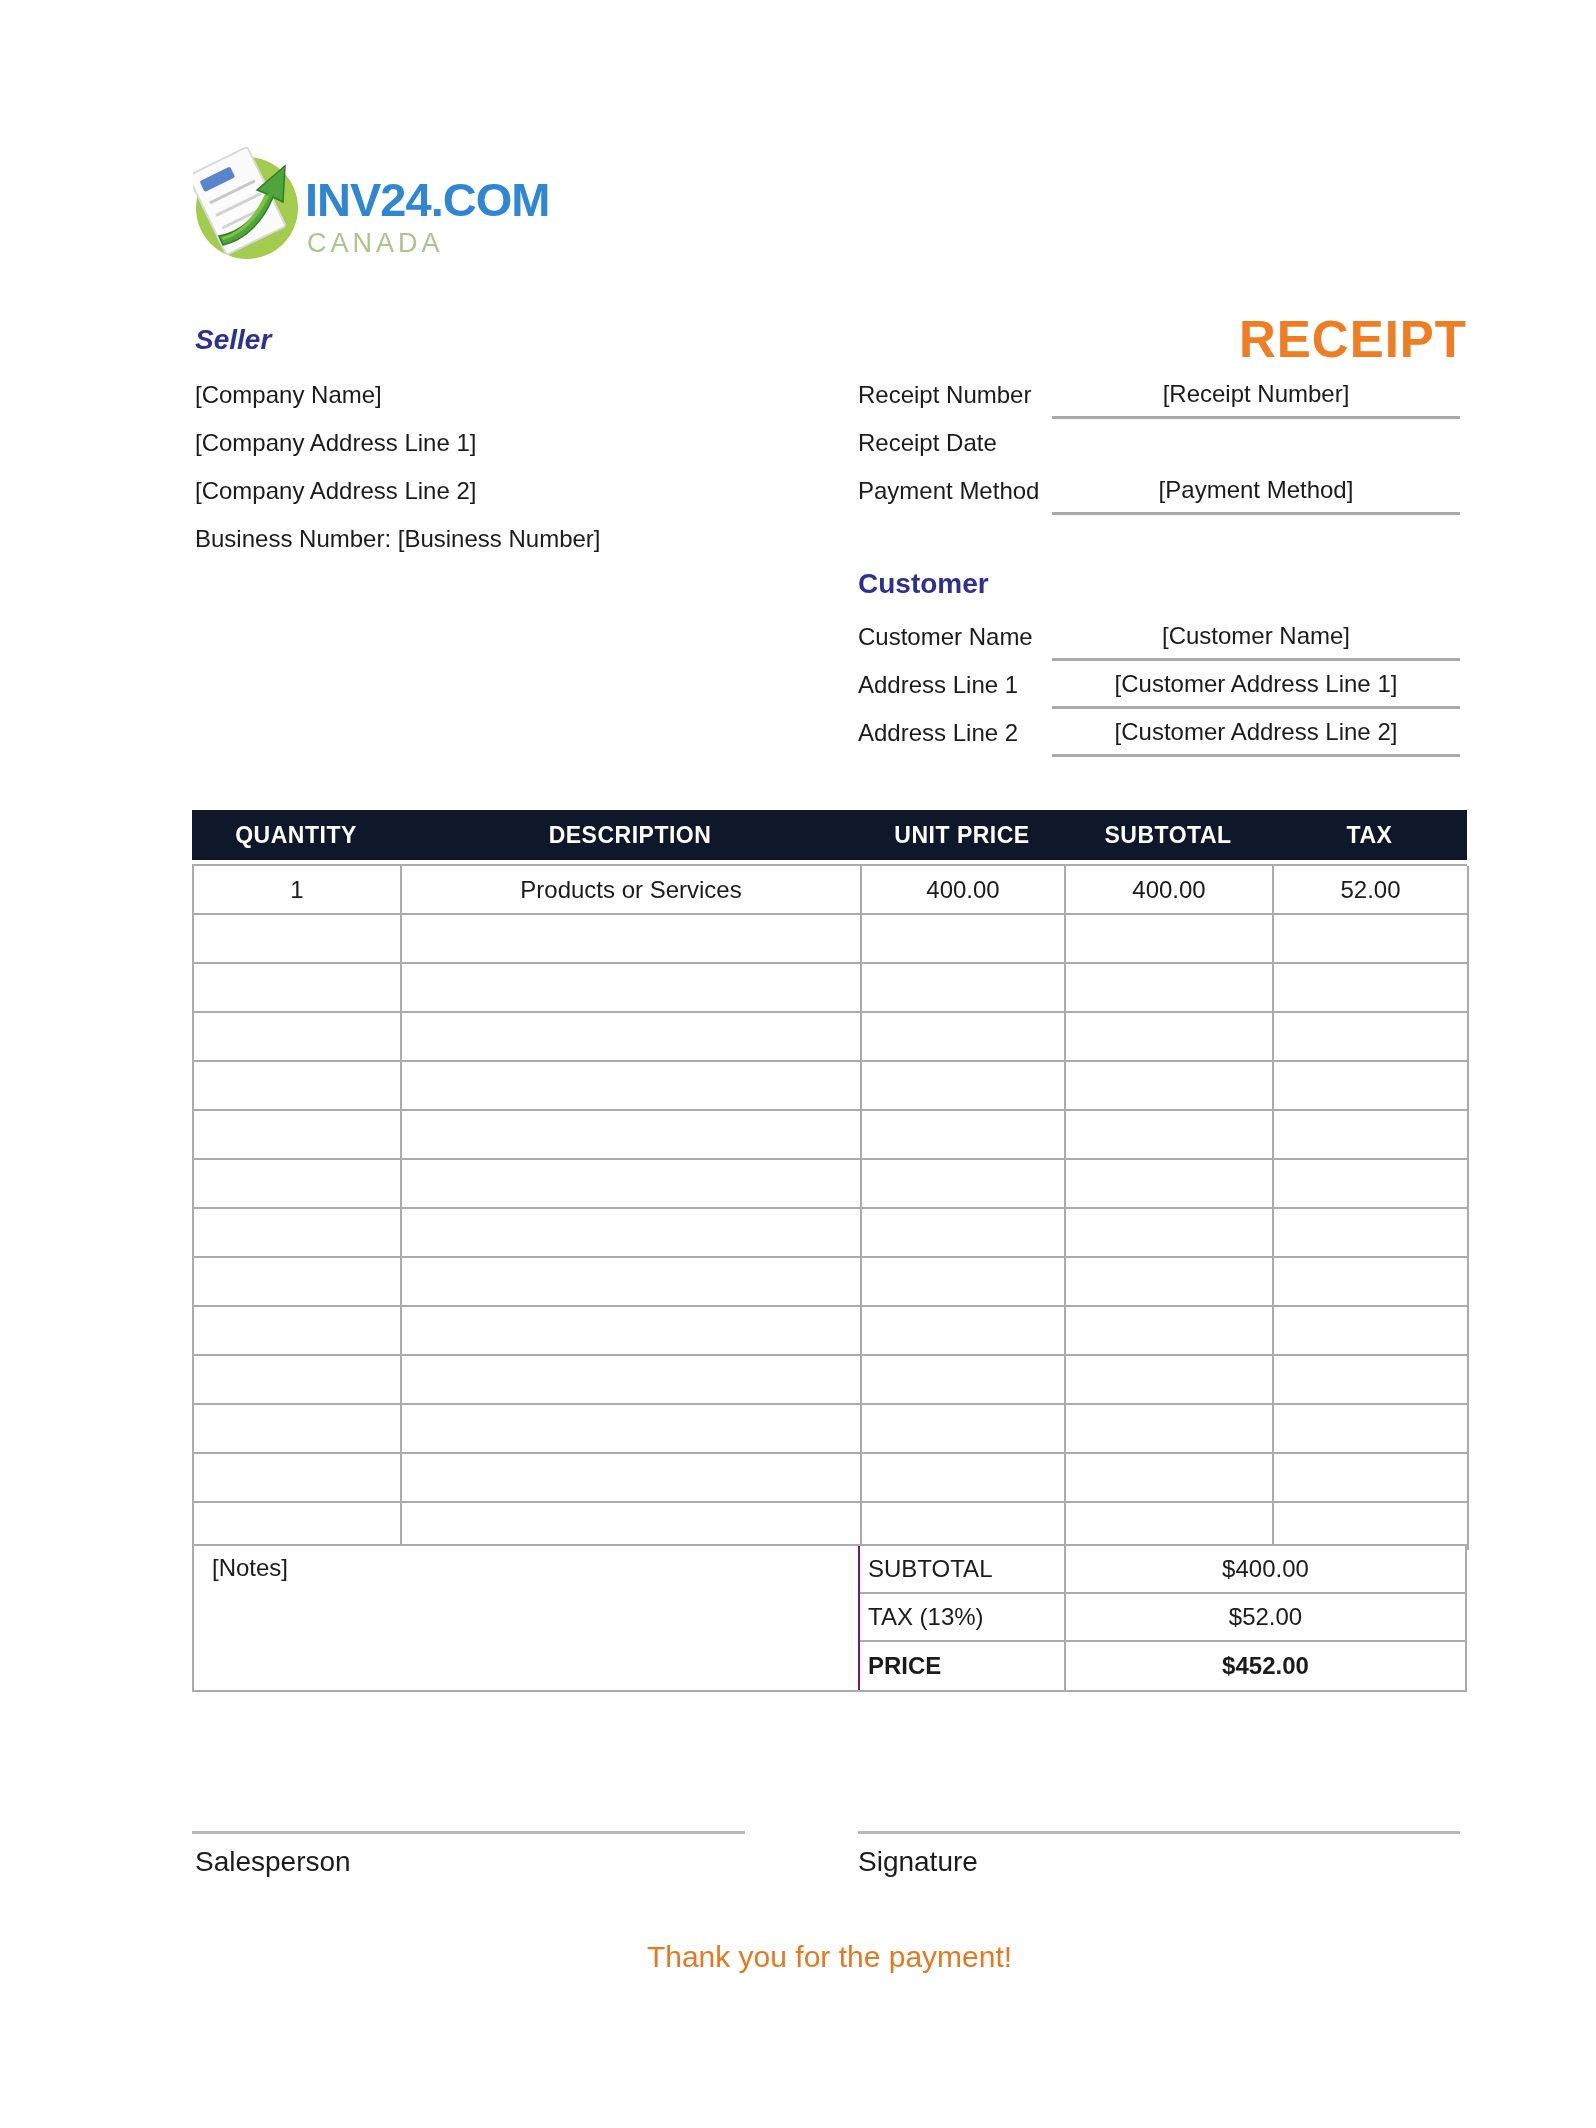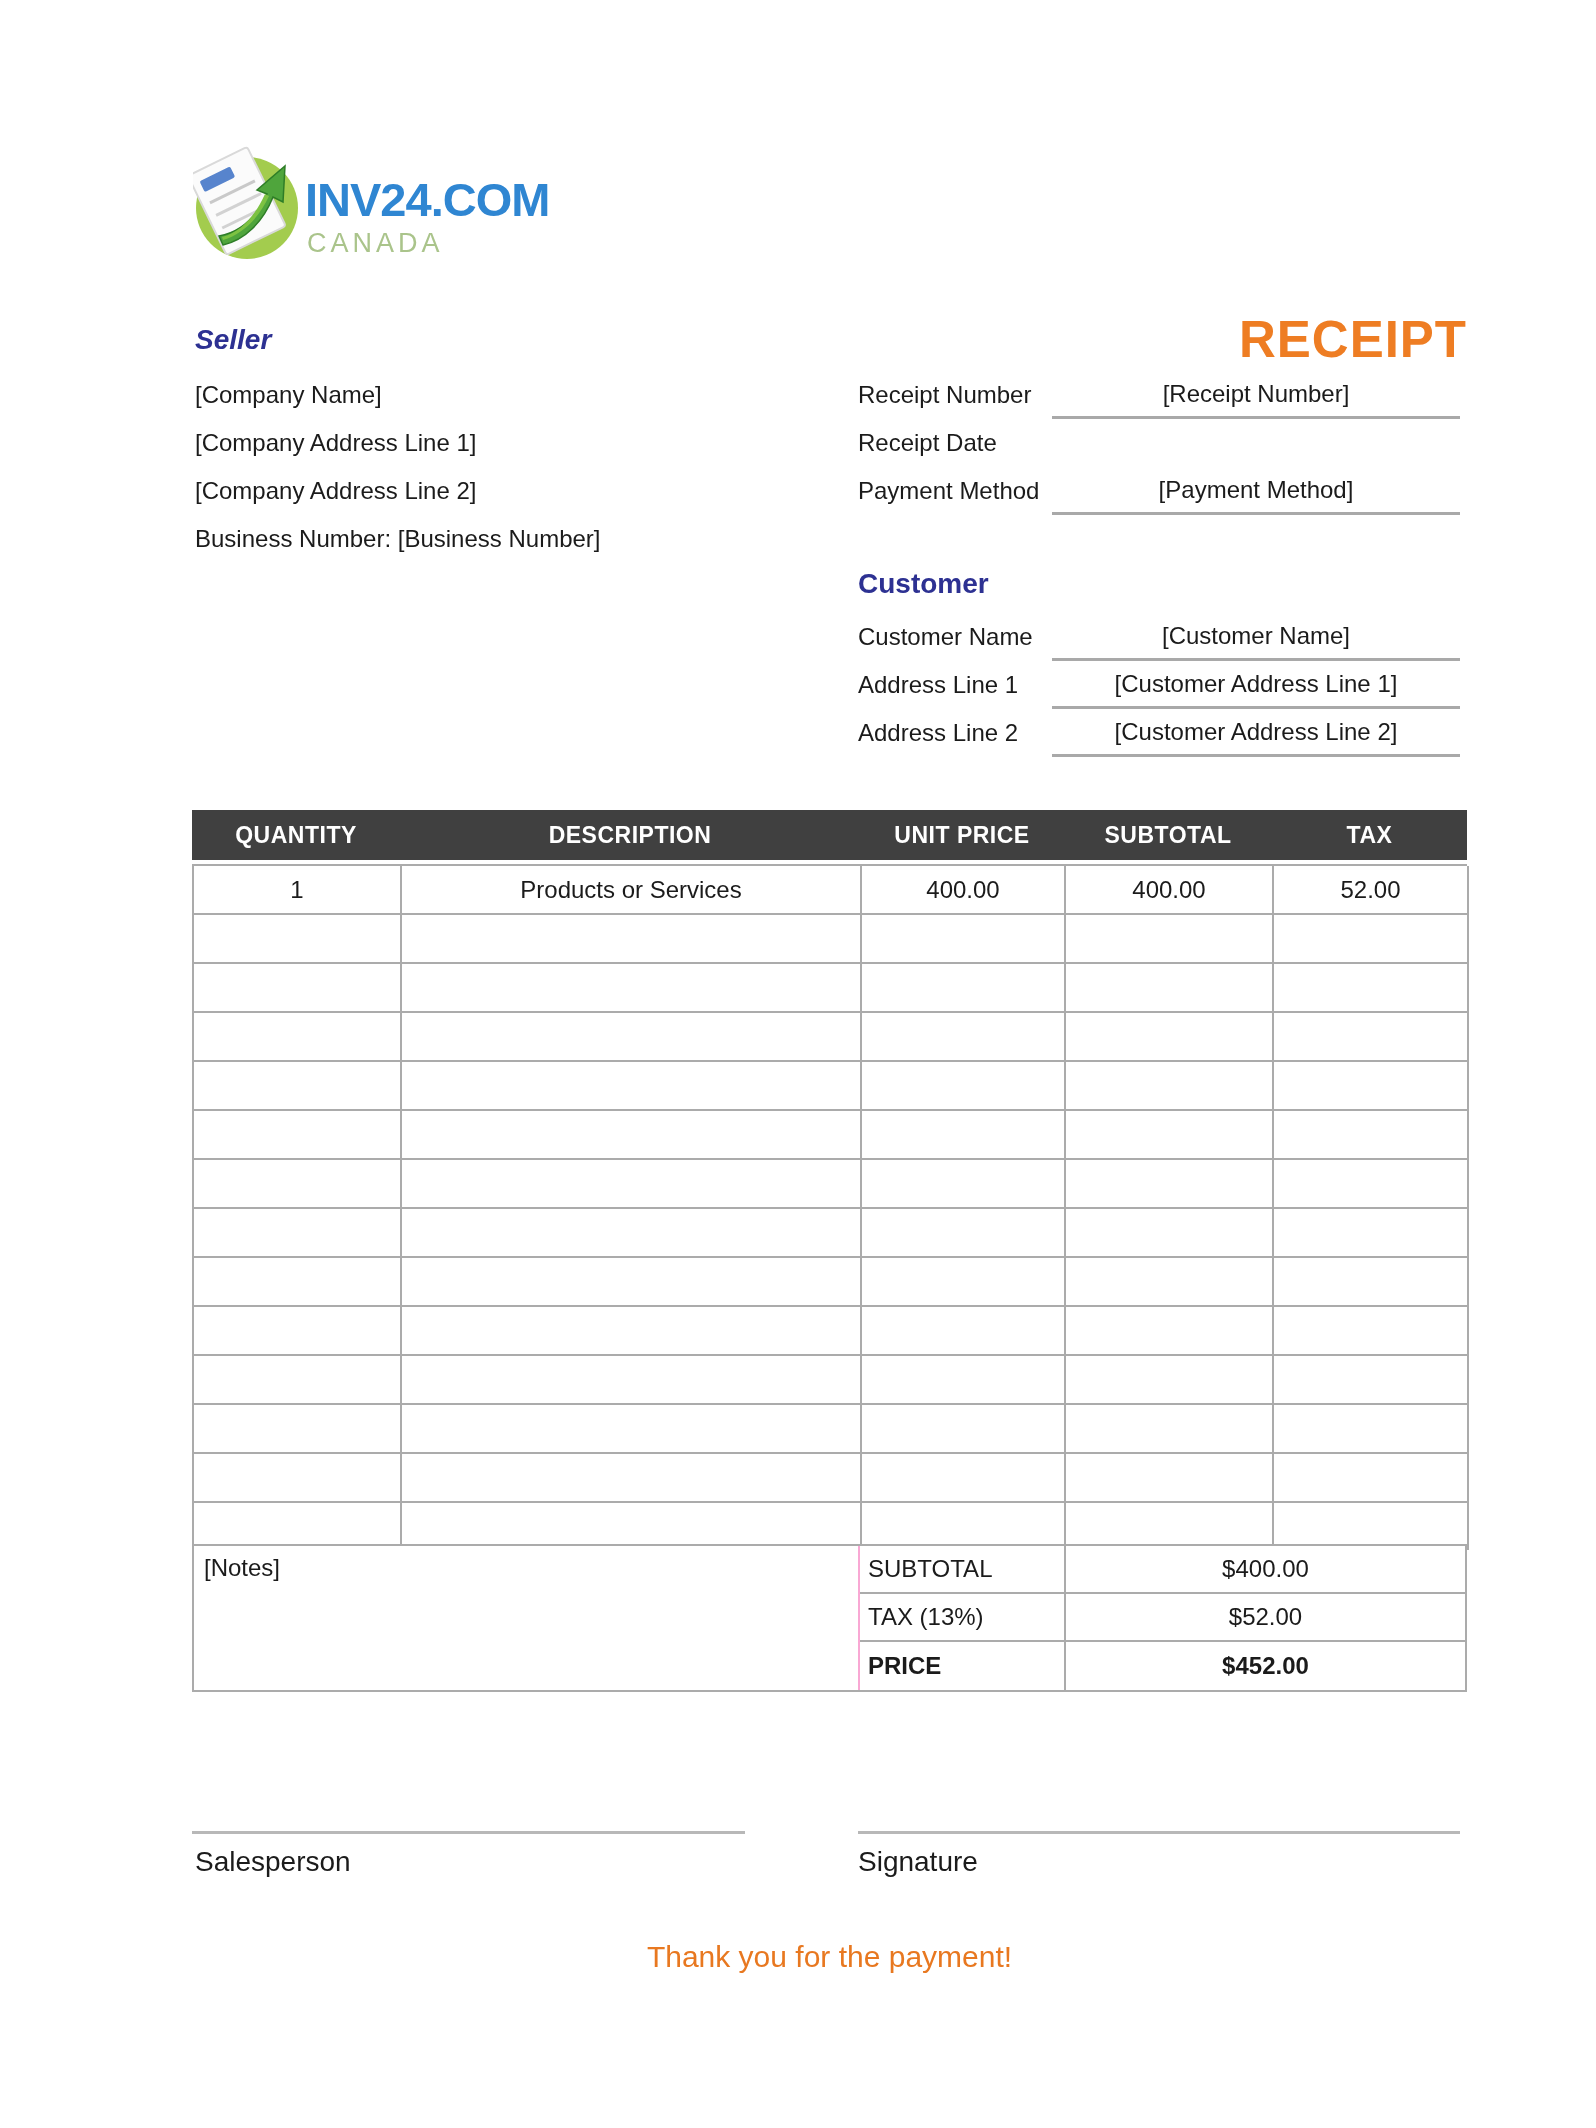"QUANTITY" .thead { background: #404040 -> #0f172a }
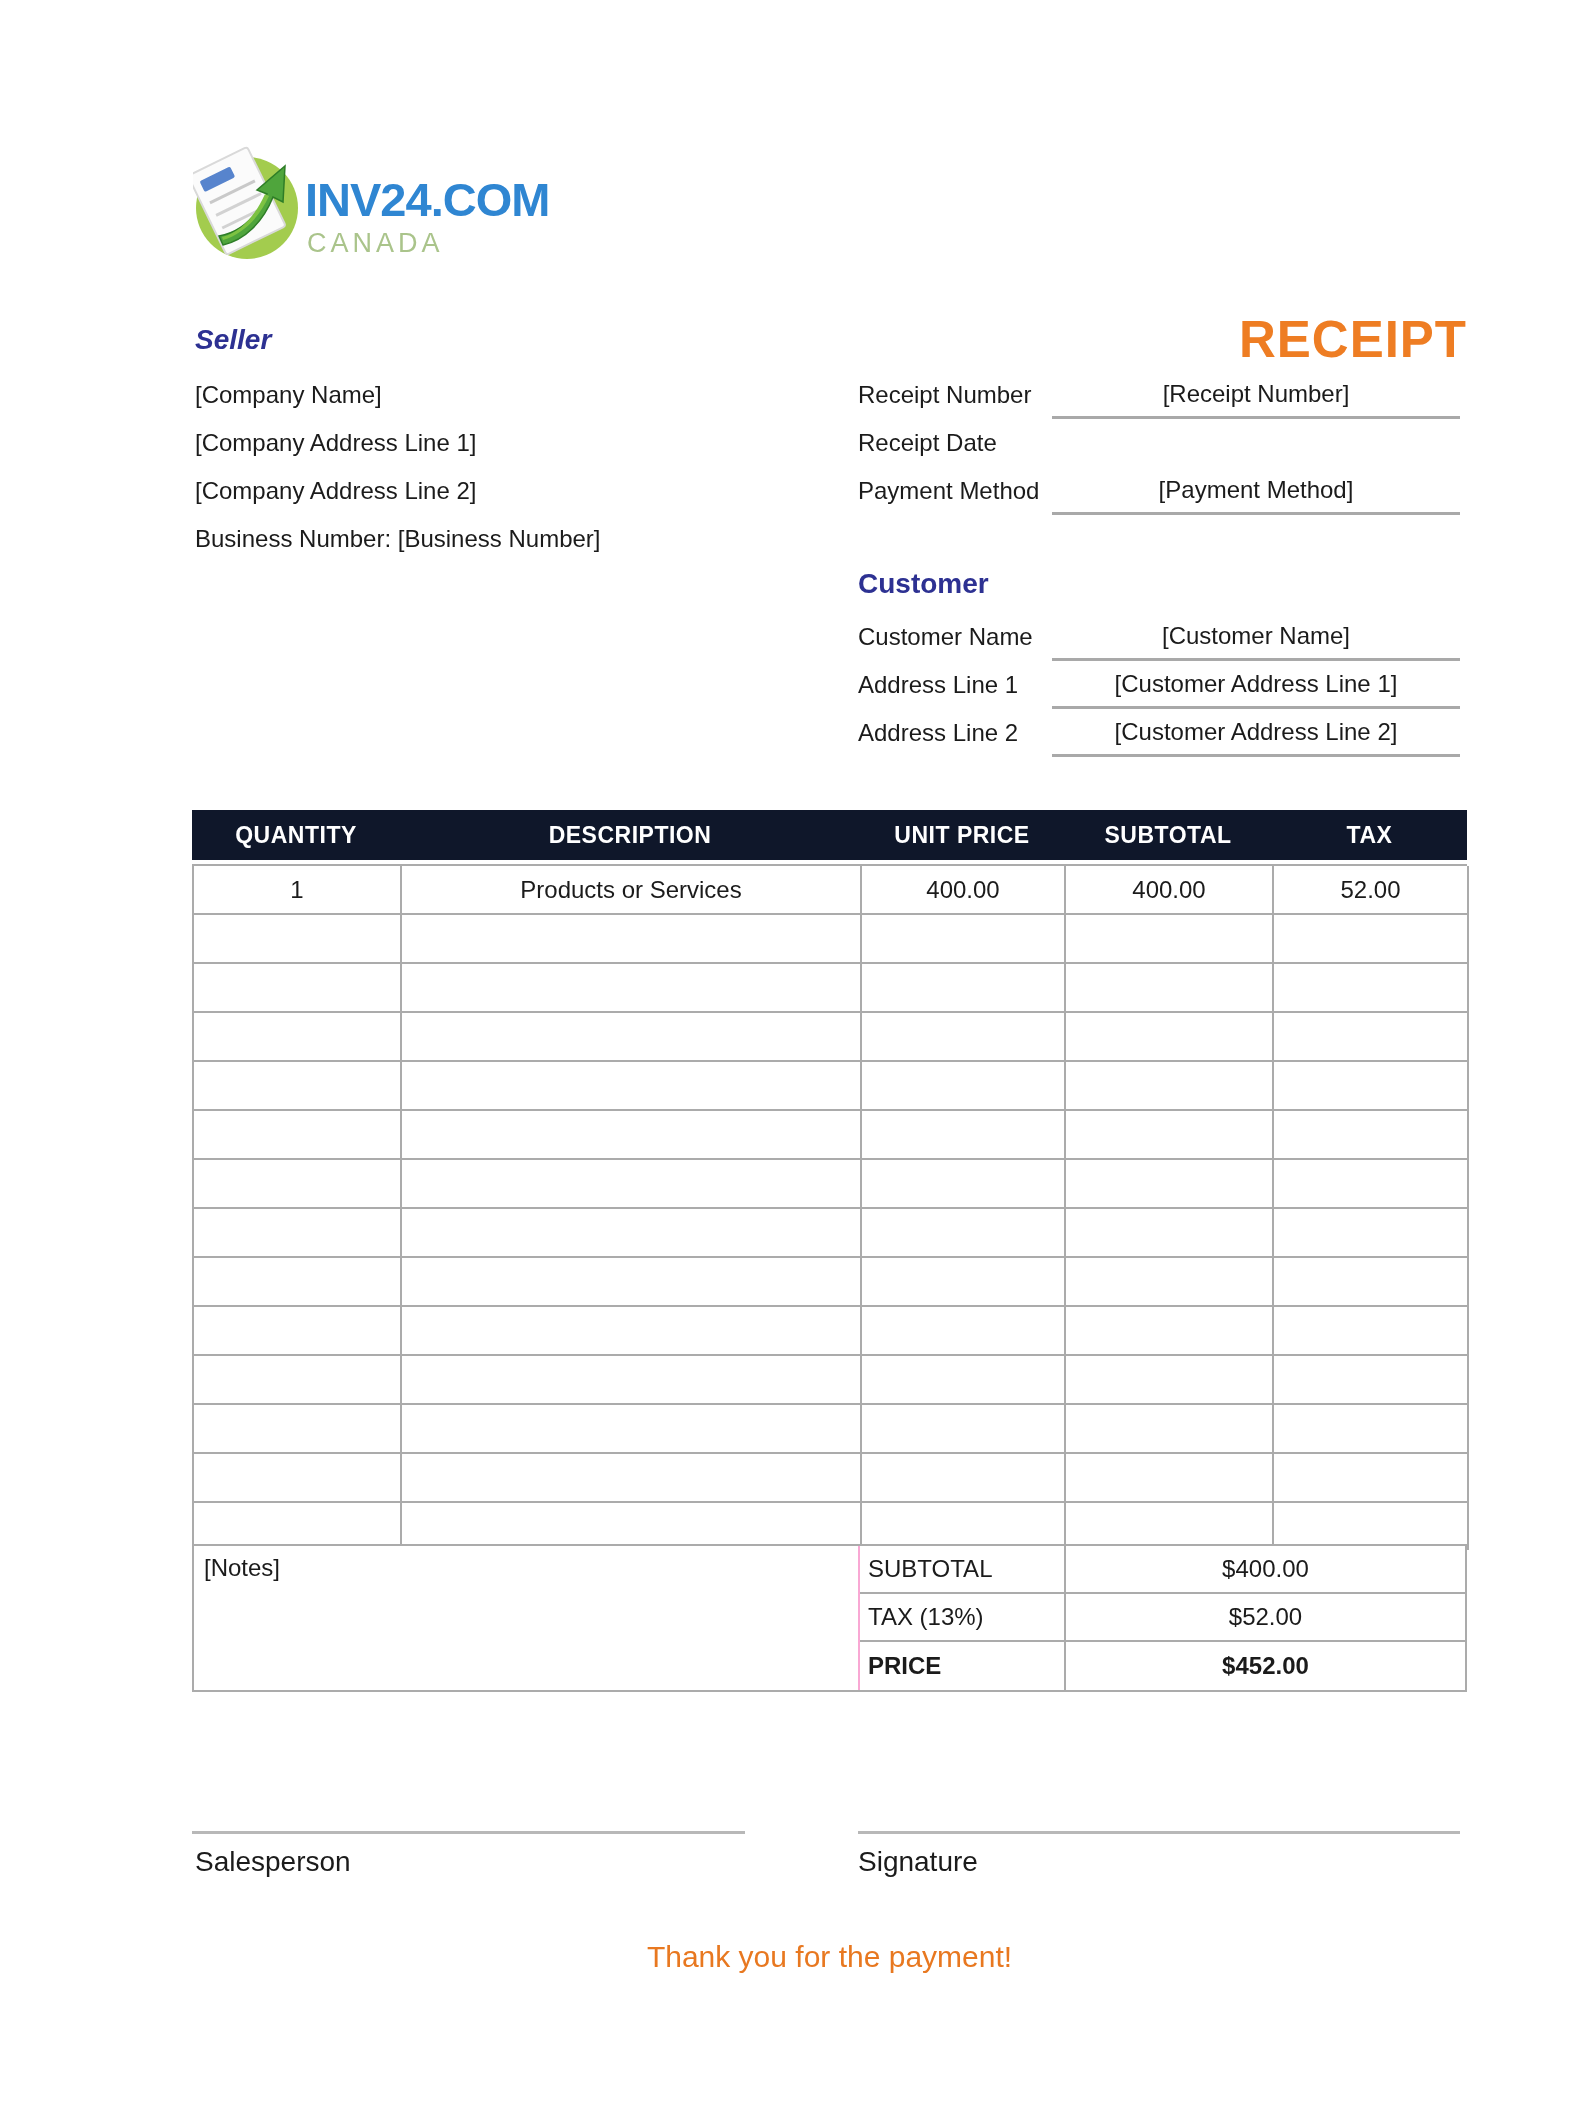"[Notes]" .notes-cell { border-right: 2px solid #f9a8d4 -> 2px solid #701a75; padding: 8px 10px -> 8px 18px }
